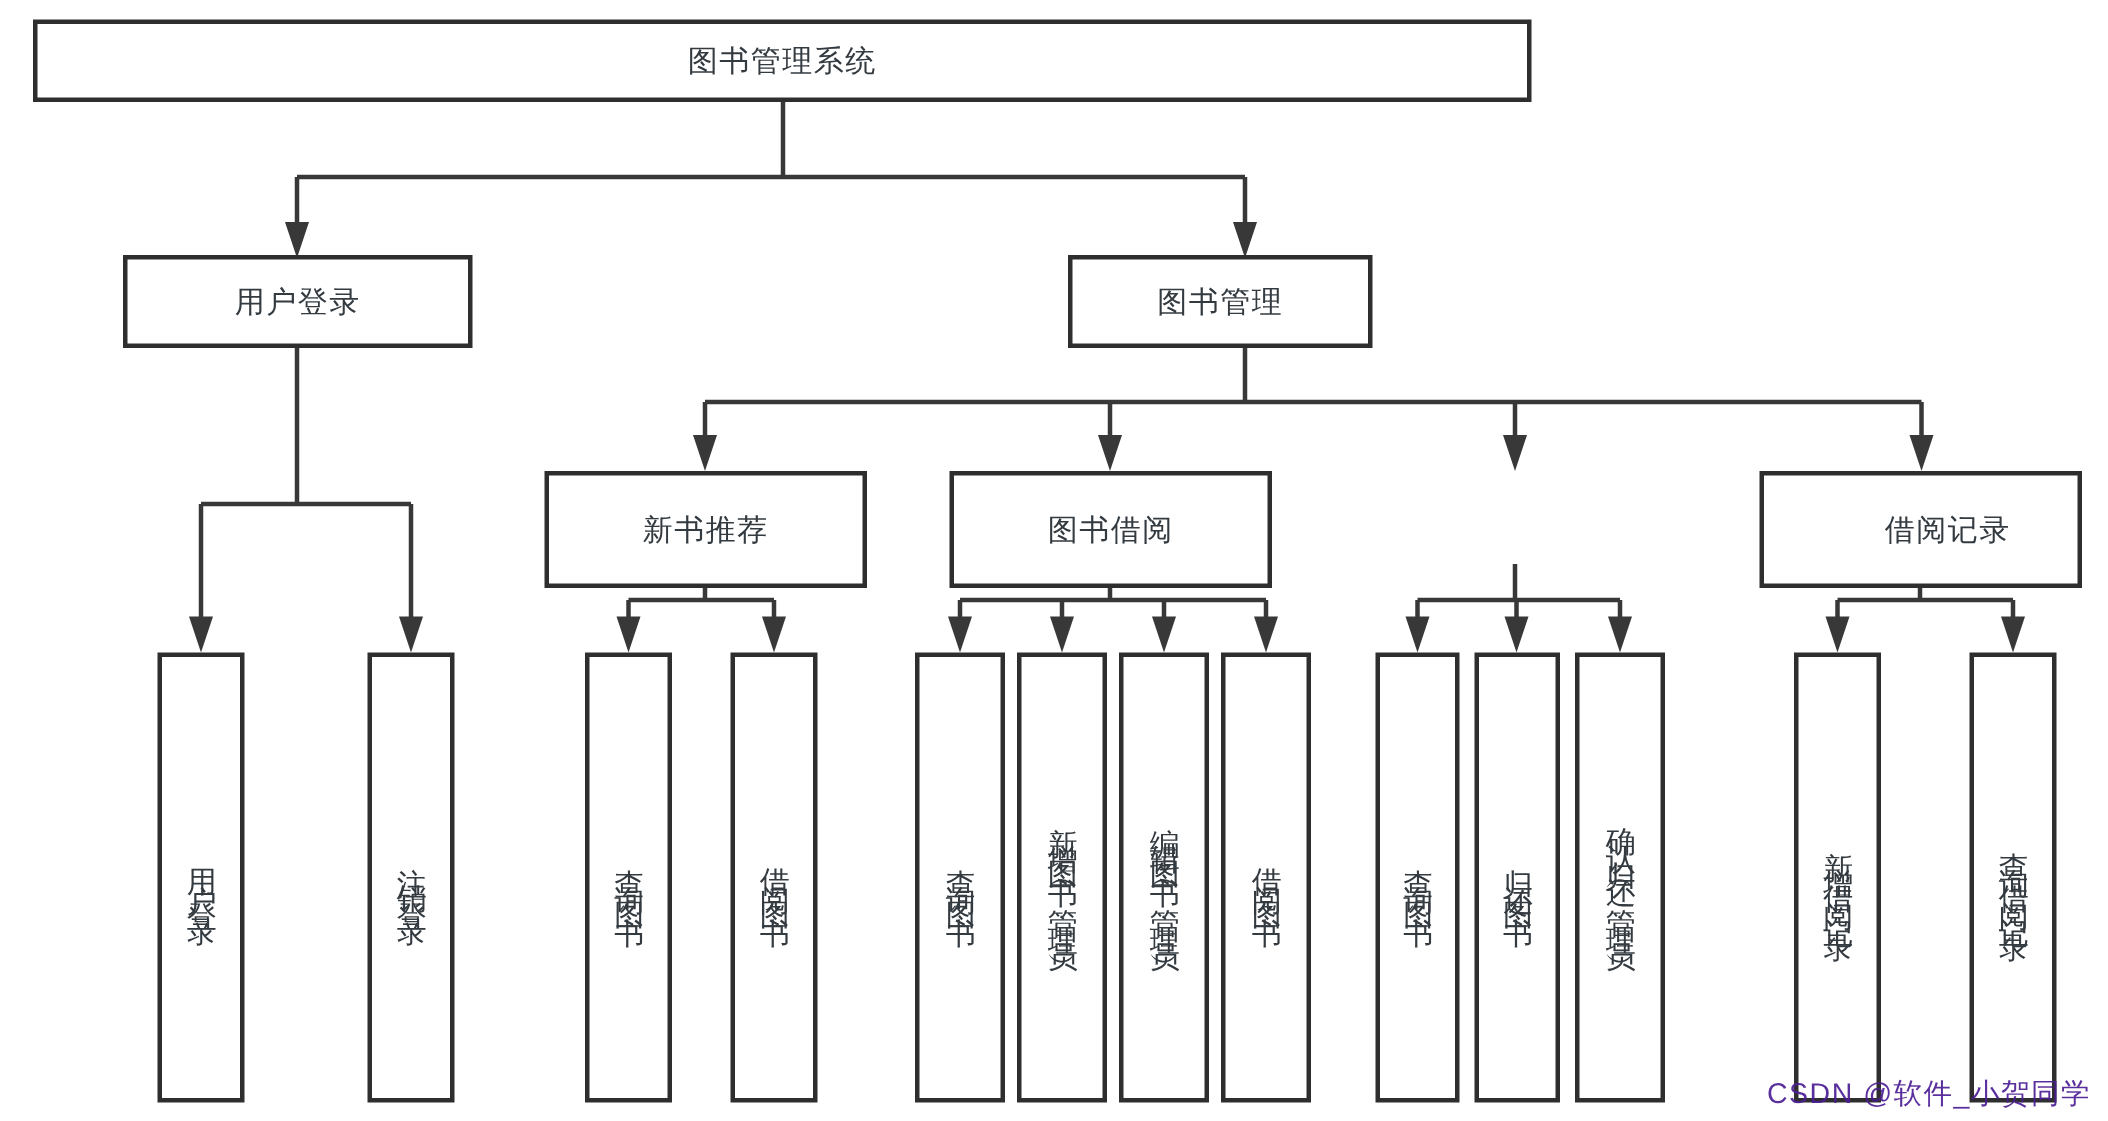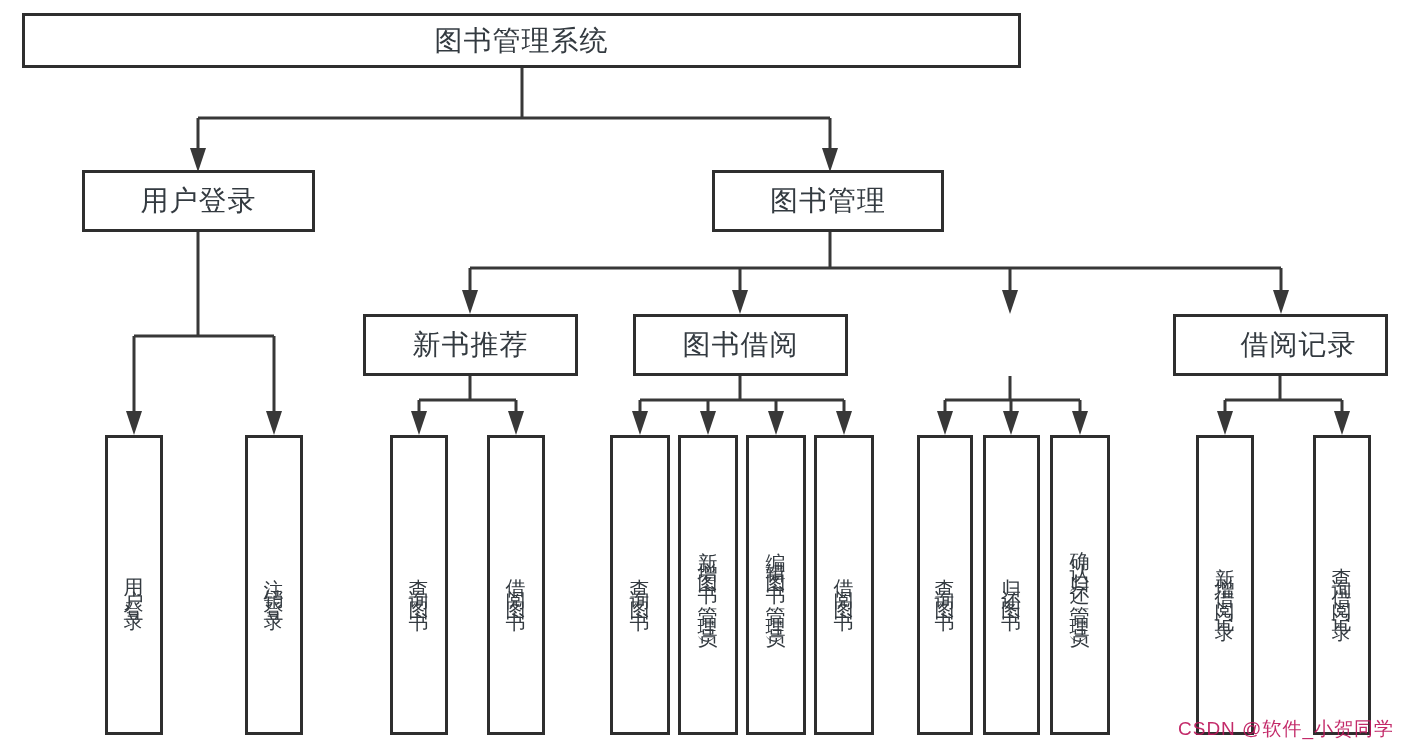"图书管理系统" .box { font-size: 28px -> 20px }
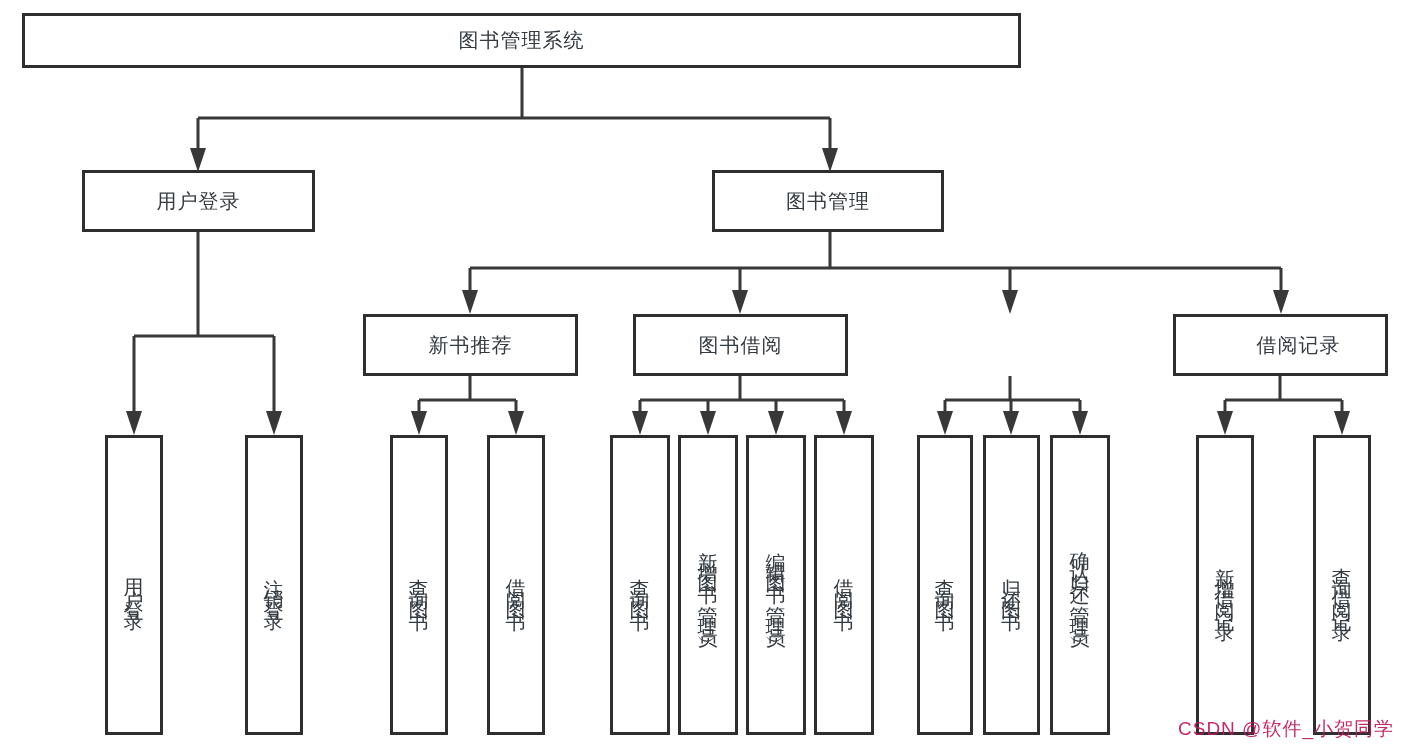"图书管理" .b-mgmt { width: 232px -> 203px }
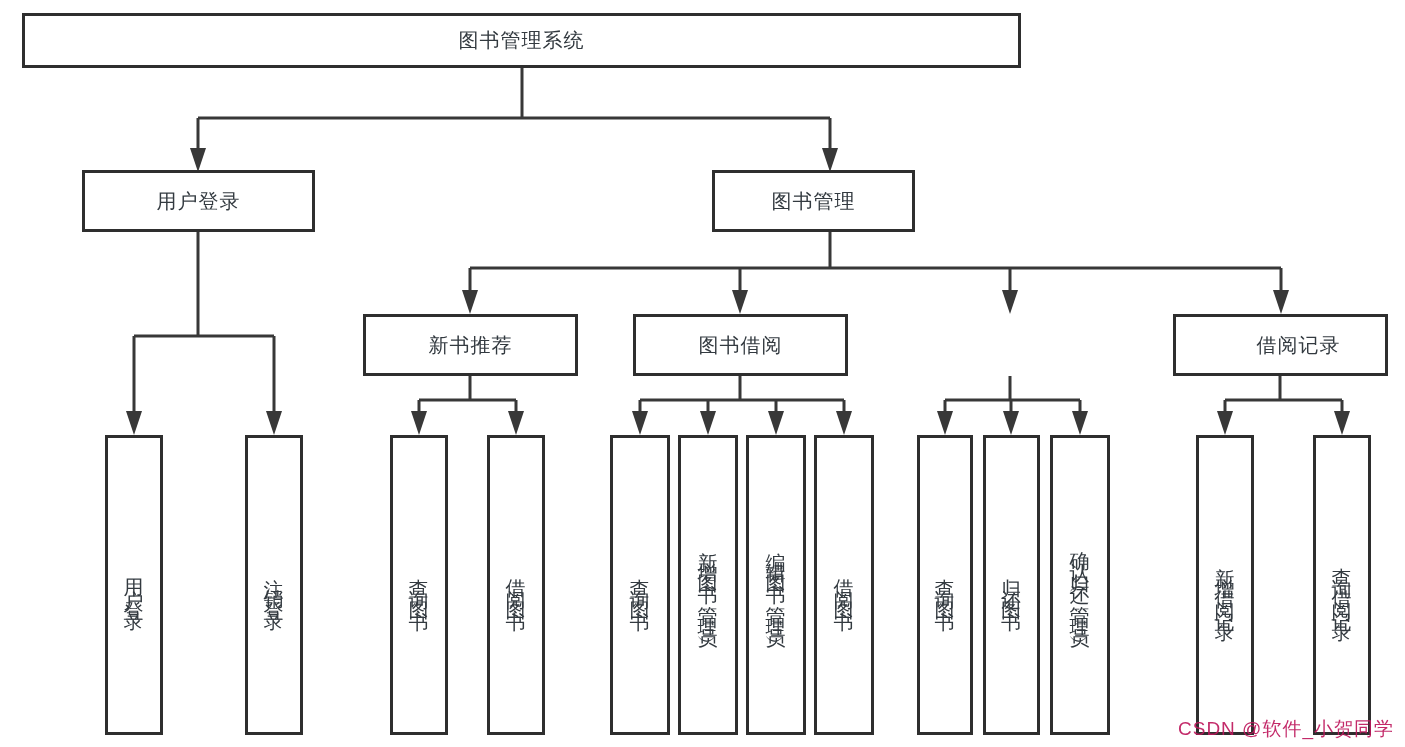"新书推荐" .b-lvl3 { height: 62px -> 78px }
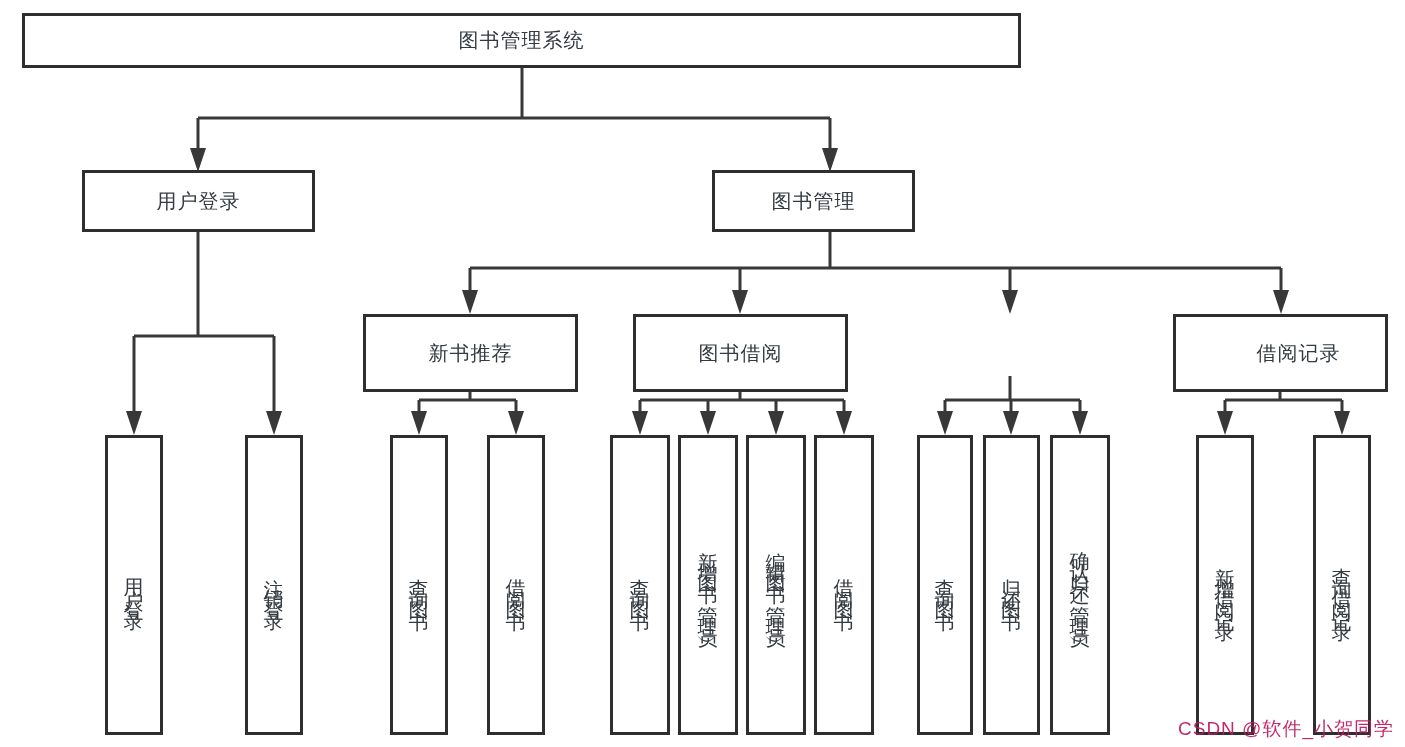"CSDN @软件_小贺同学" .wm { color: #be185d -> #4c1d95 }
